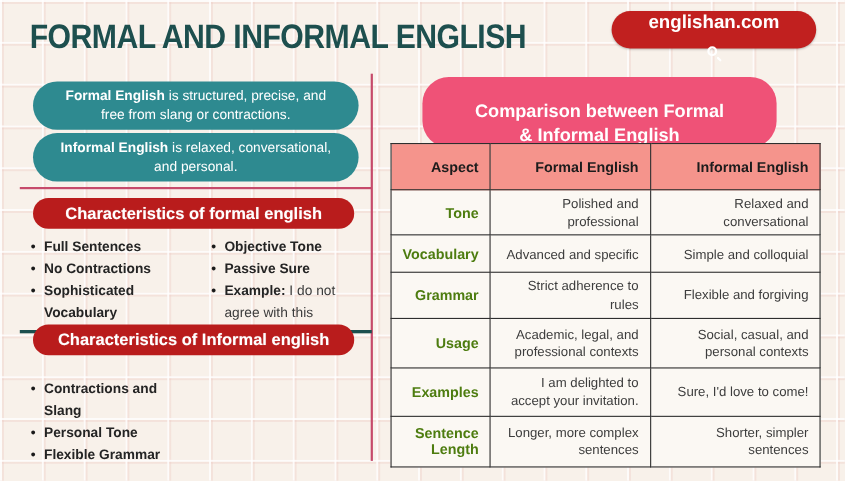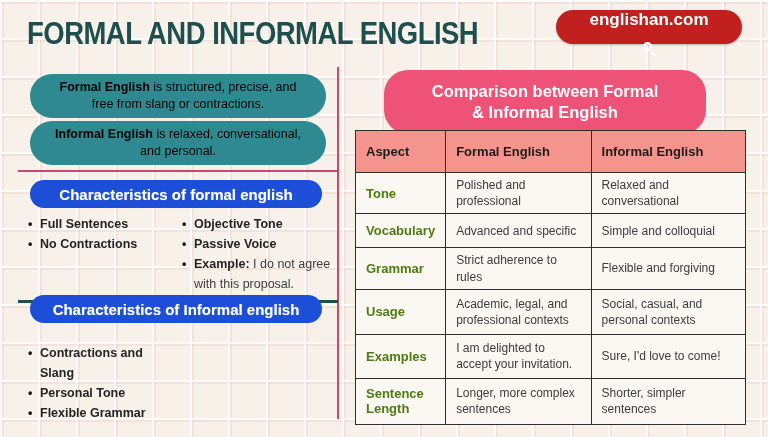"Formal English is structured, precise," .def-box { color: #000000 -> #ffffff }
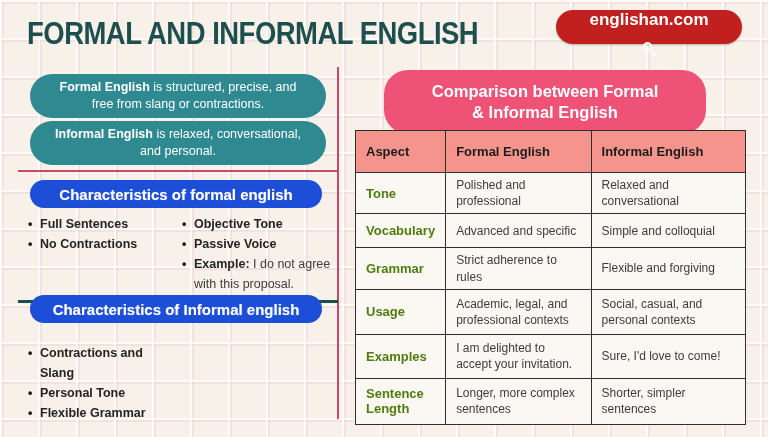"Comparison between Formal" .compare-head { justify-content: center -> flex-end }
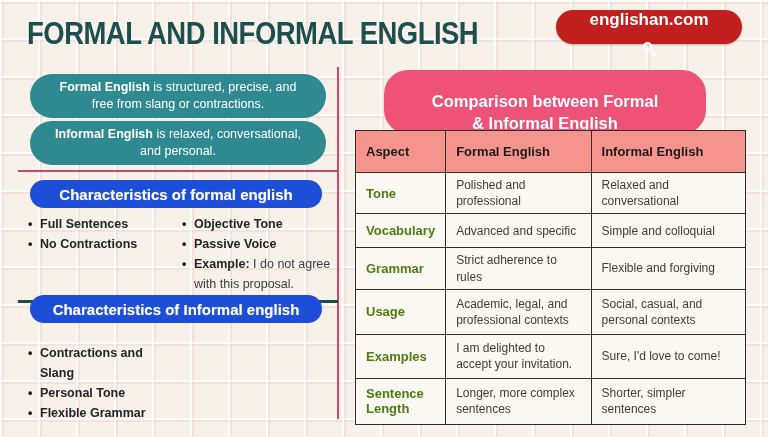"Aspect" table.compare th, table.compare td { text-align: left -> right }
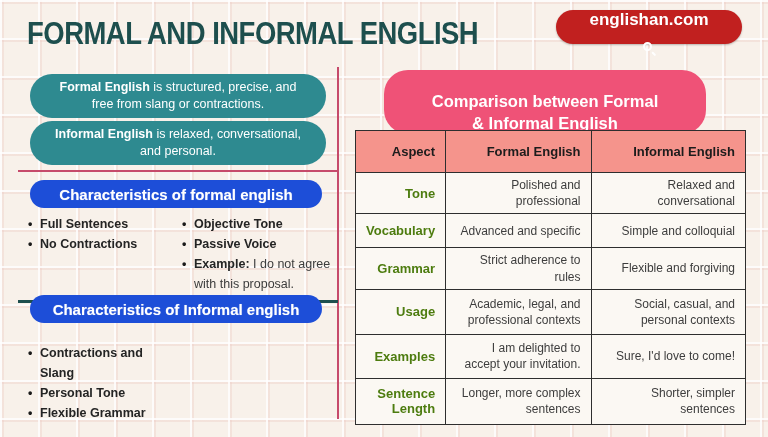"Characteristics of formal english" .pill { background: #1d4ed8 -> #b91c1c }
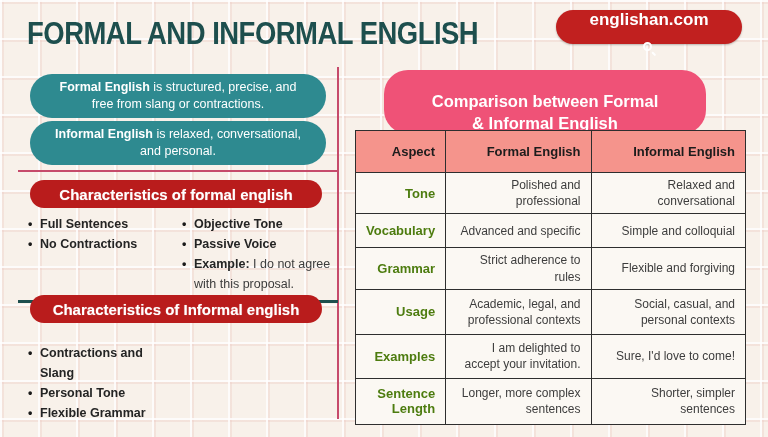"Full Sentences" .bullets { gap: 8px -> 18px }
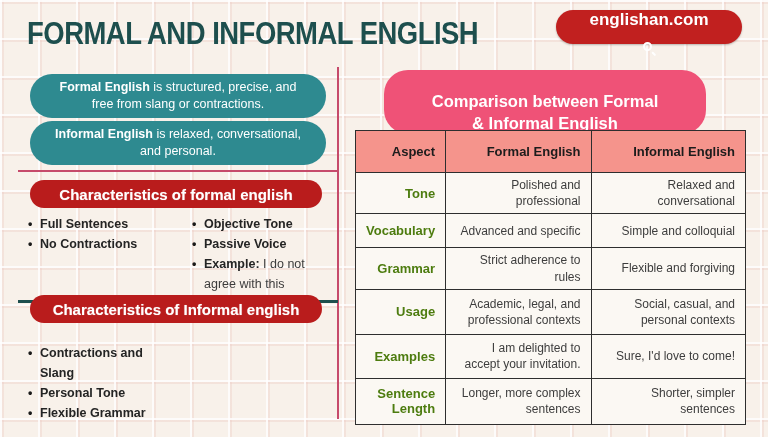"Passive Voice" b { text: Voice -> Sure }
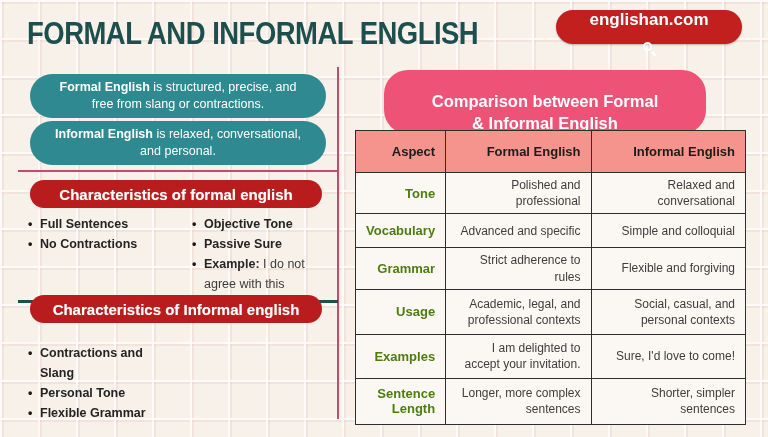"Sophisticated Vocabulary" li { html: none -> <li><b>Sophisticated Vocabulary</b><span></span></li> }
